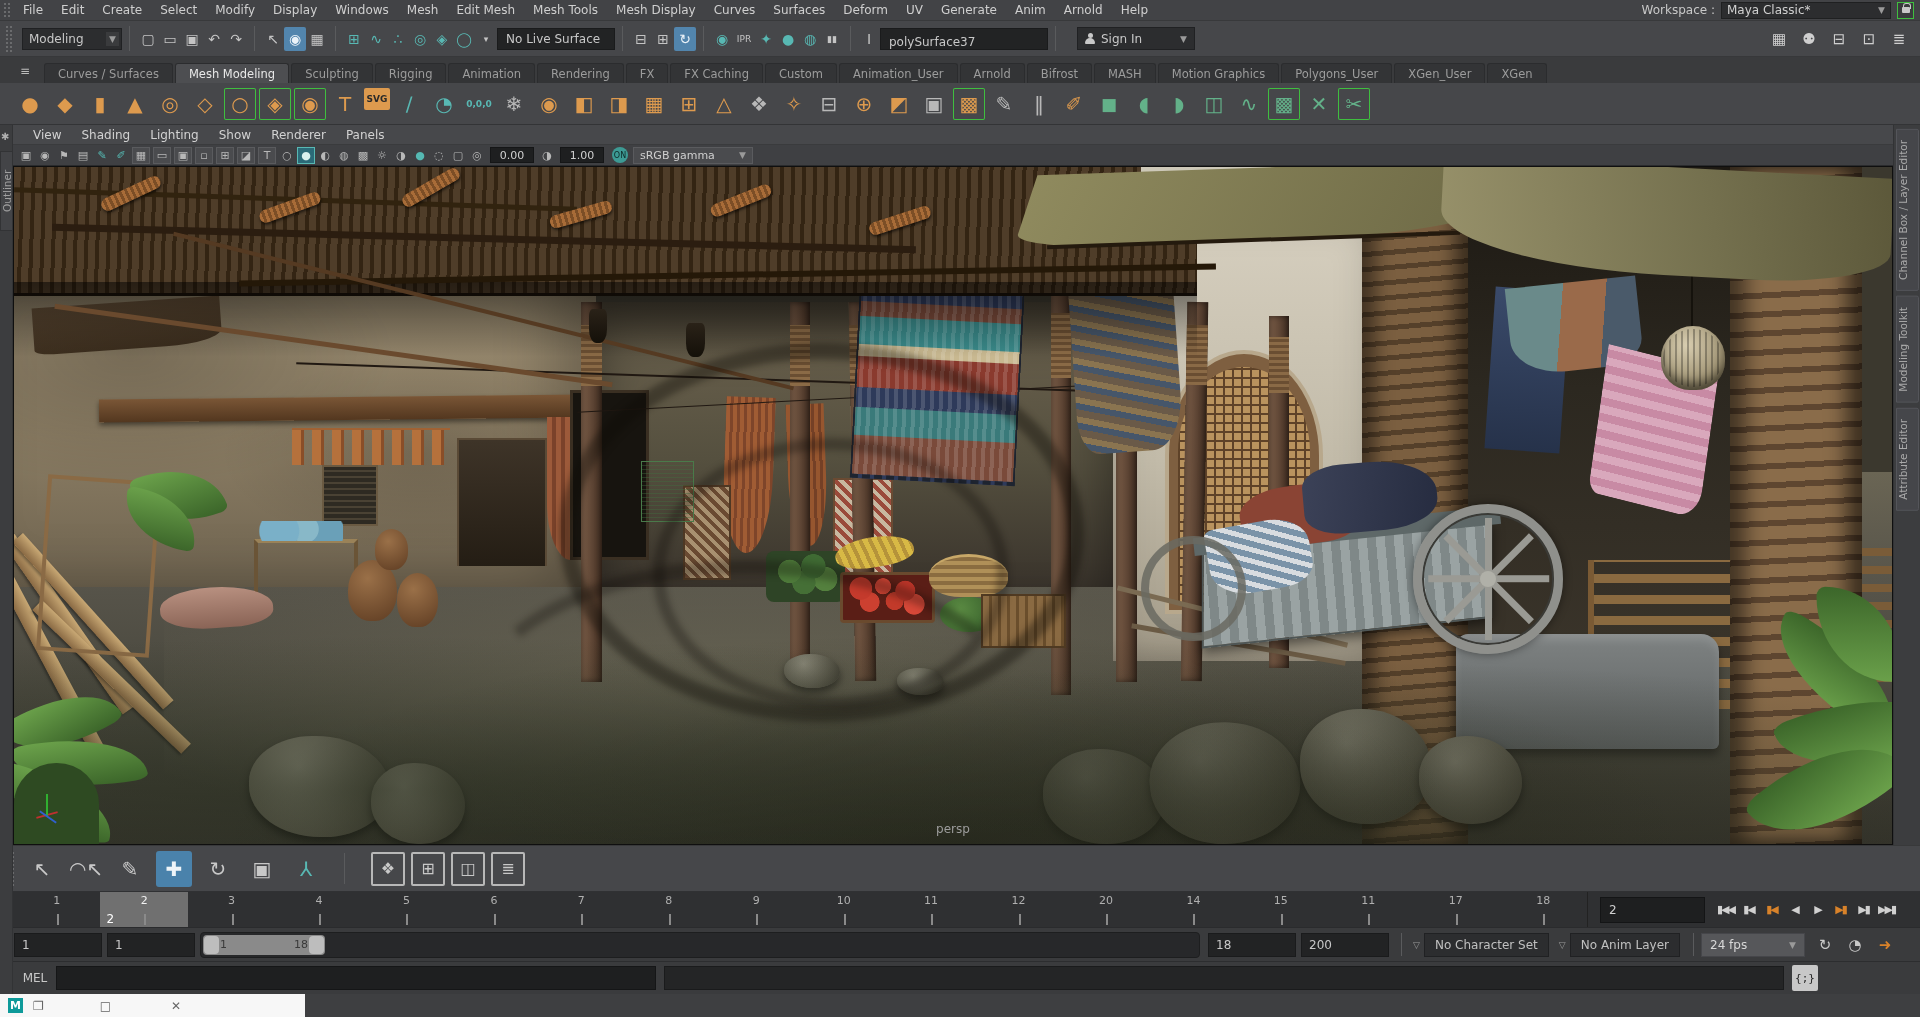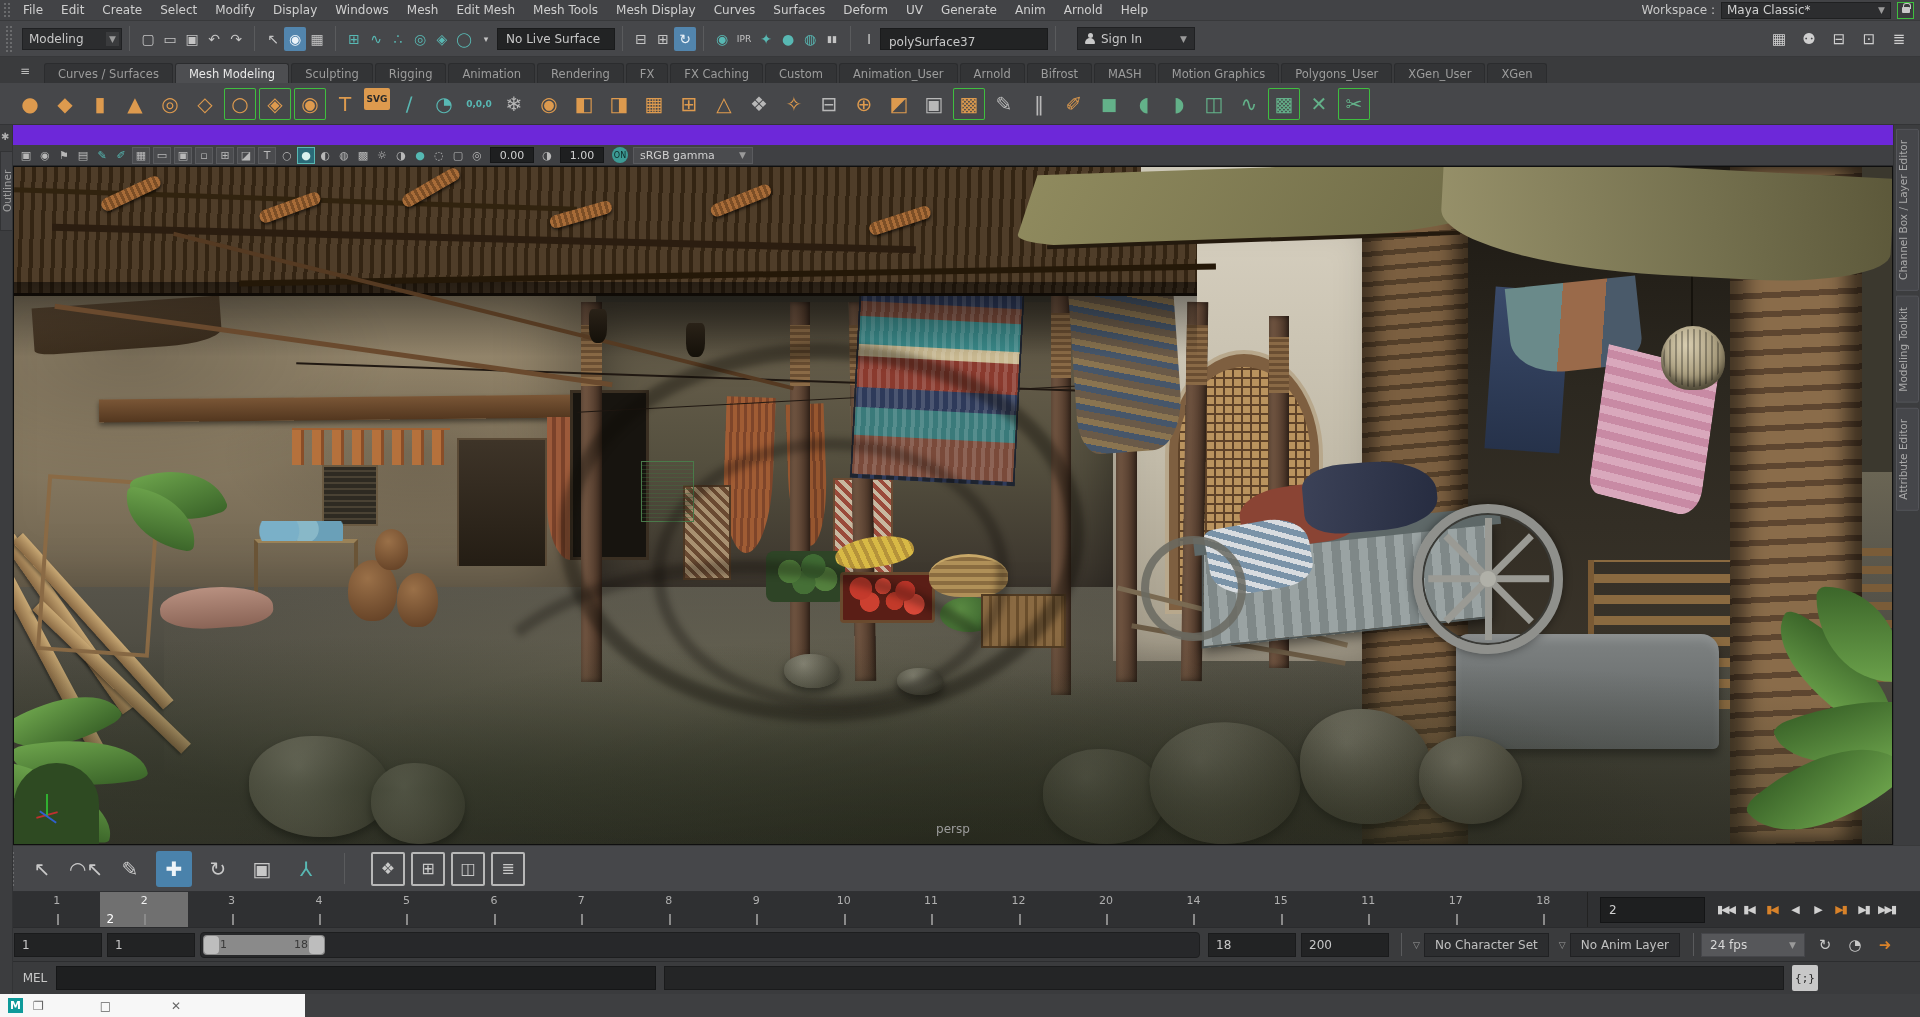"View" div.row { html: none -> <div> <div> <span>View</span> <span>Shading</span> <span>Lighting</span> <span>Show</span> <span>Renderer</span> <span>Panels</span> </div> </div> }
